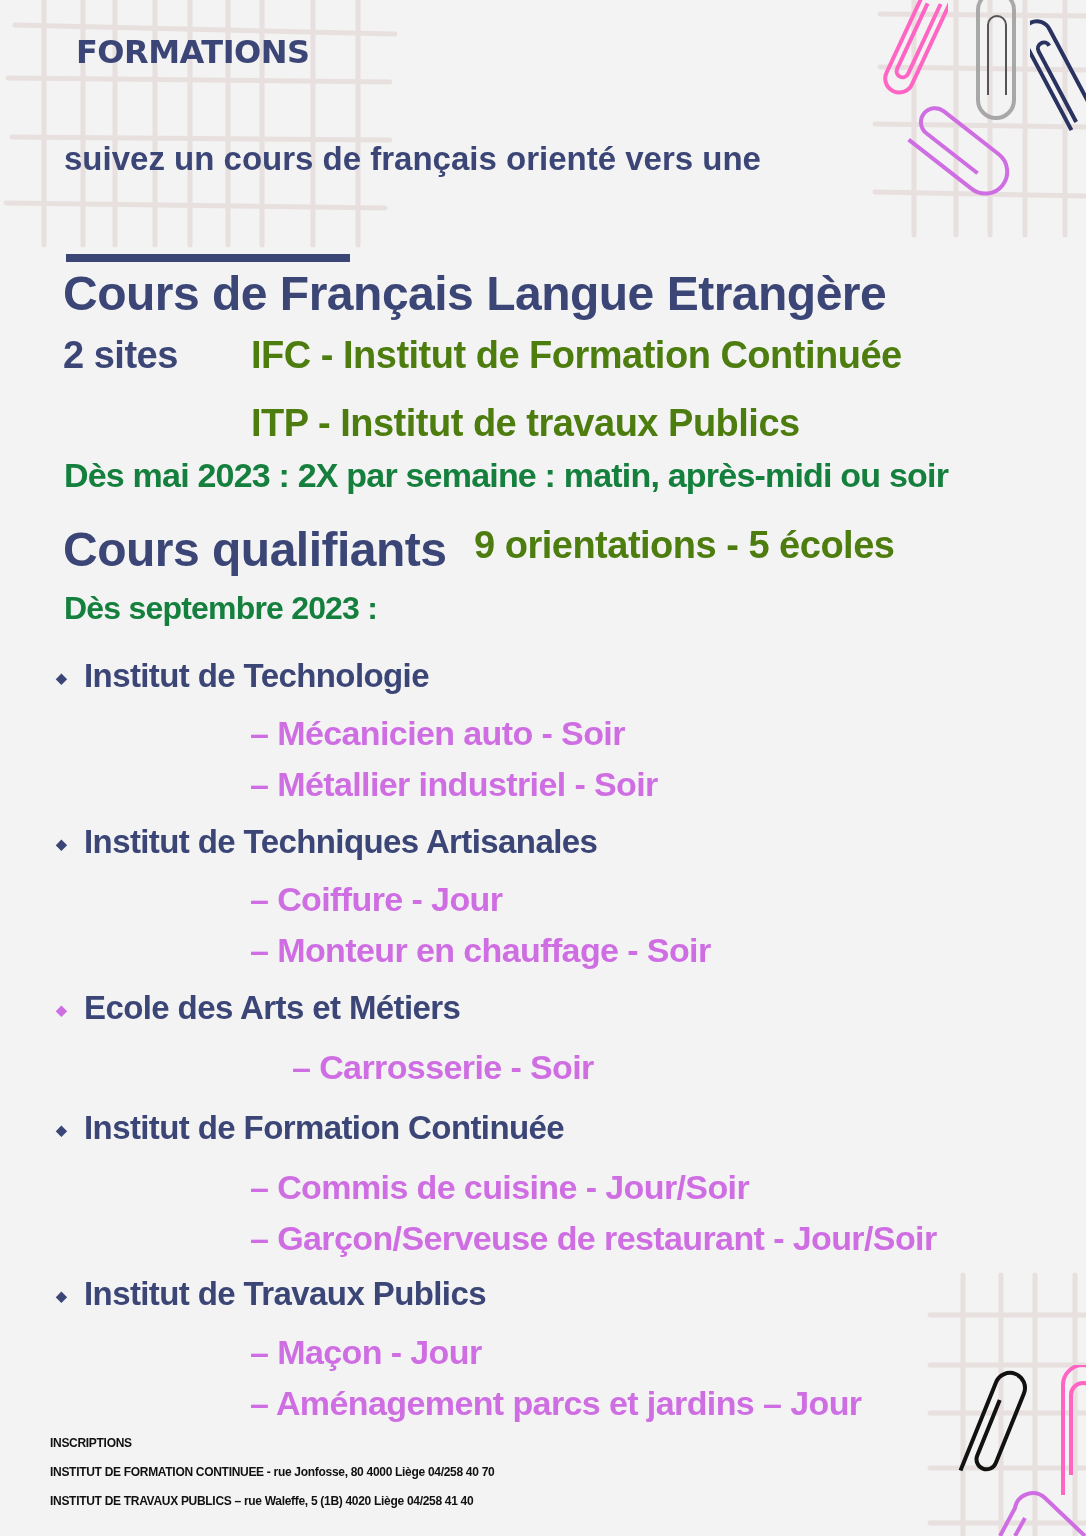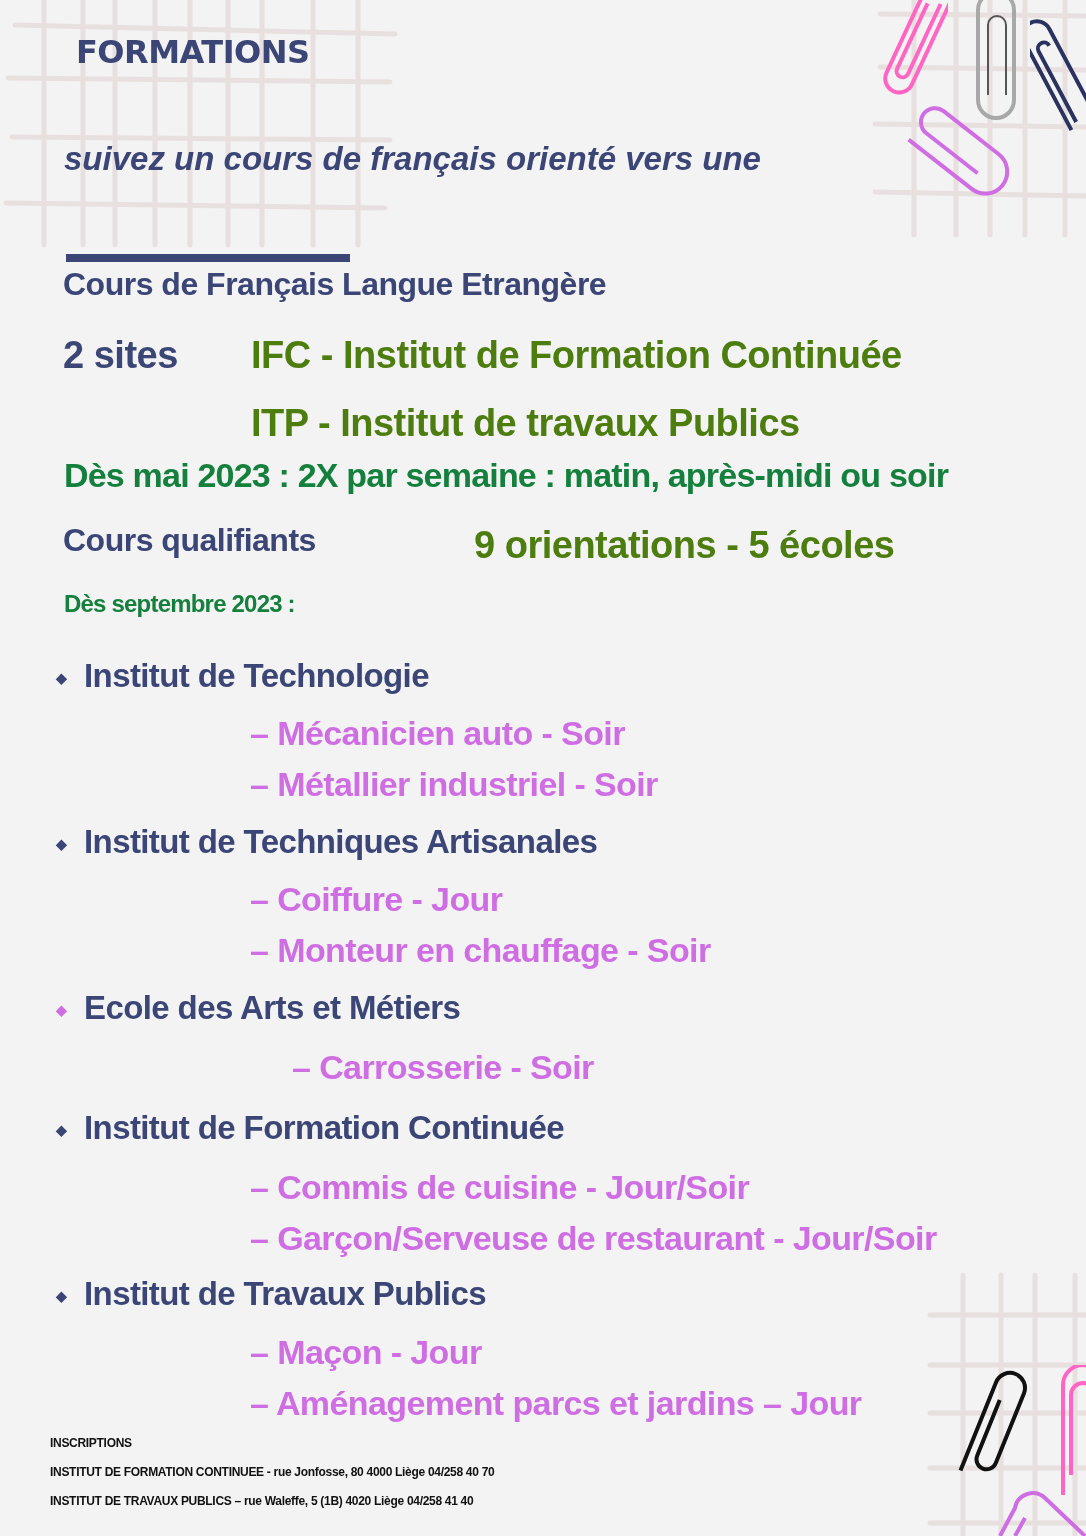"suivez un cours de français" .subtitle { font-style: italic -> none }
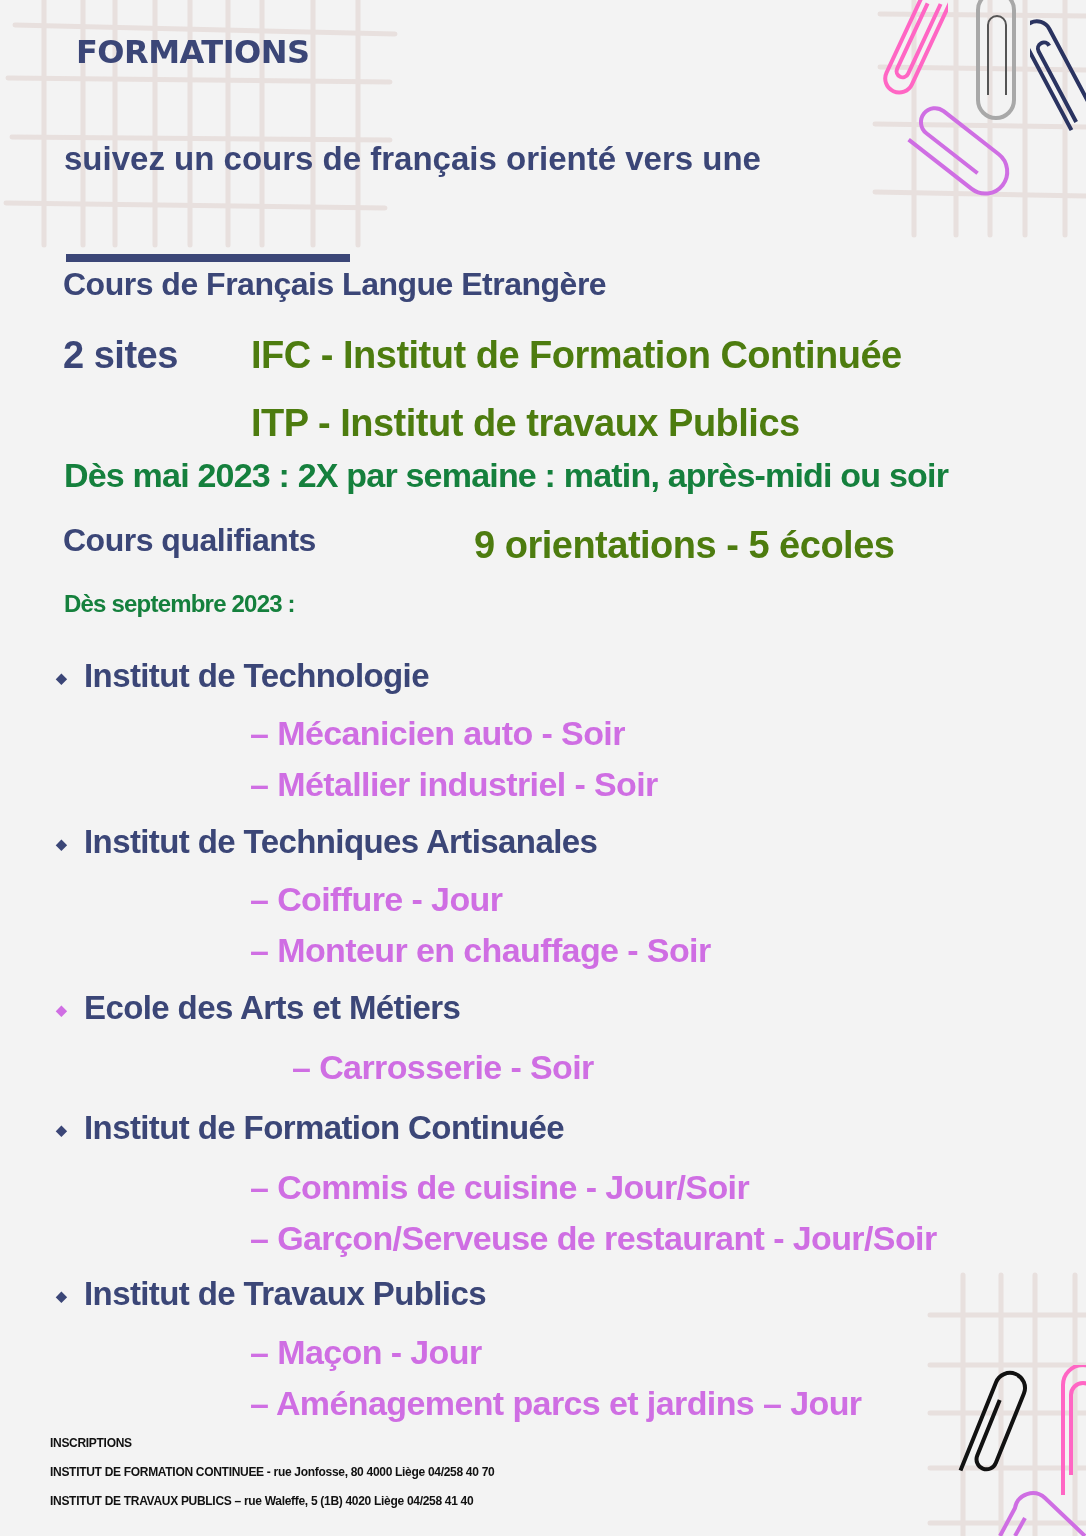"Cours de Français Langue Etrangère" .h2 { font-size: 32px -> 48px }
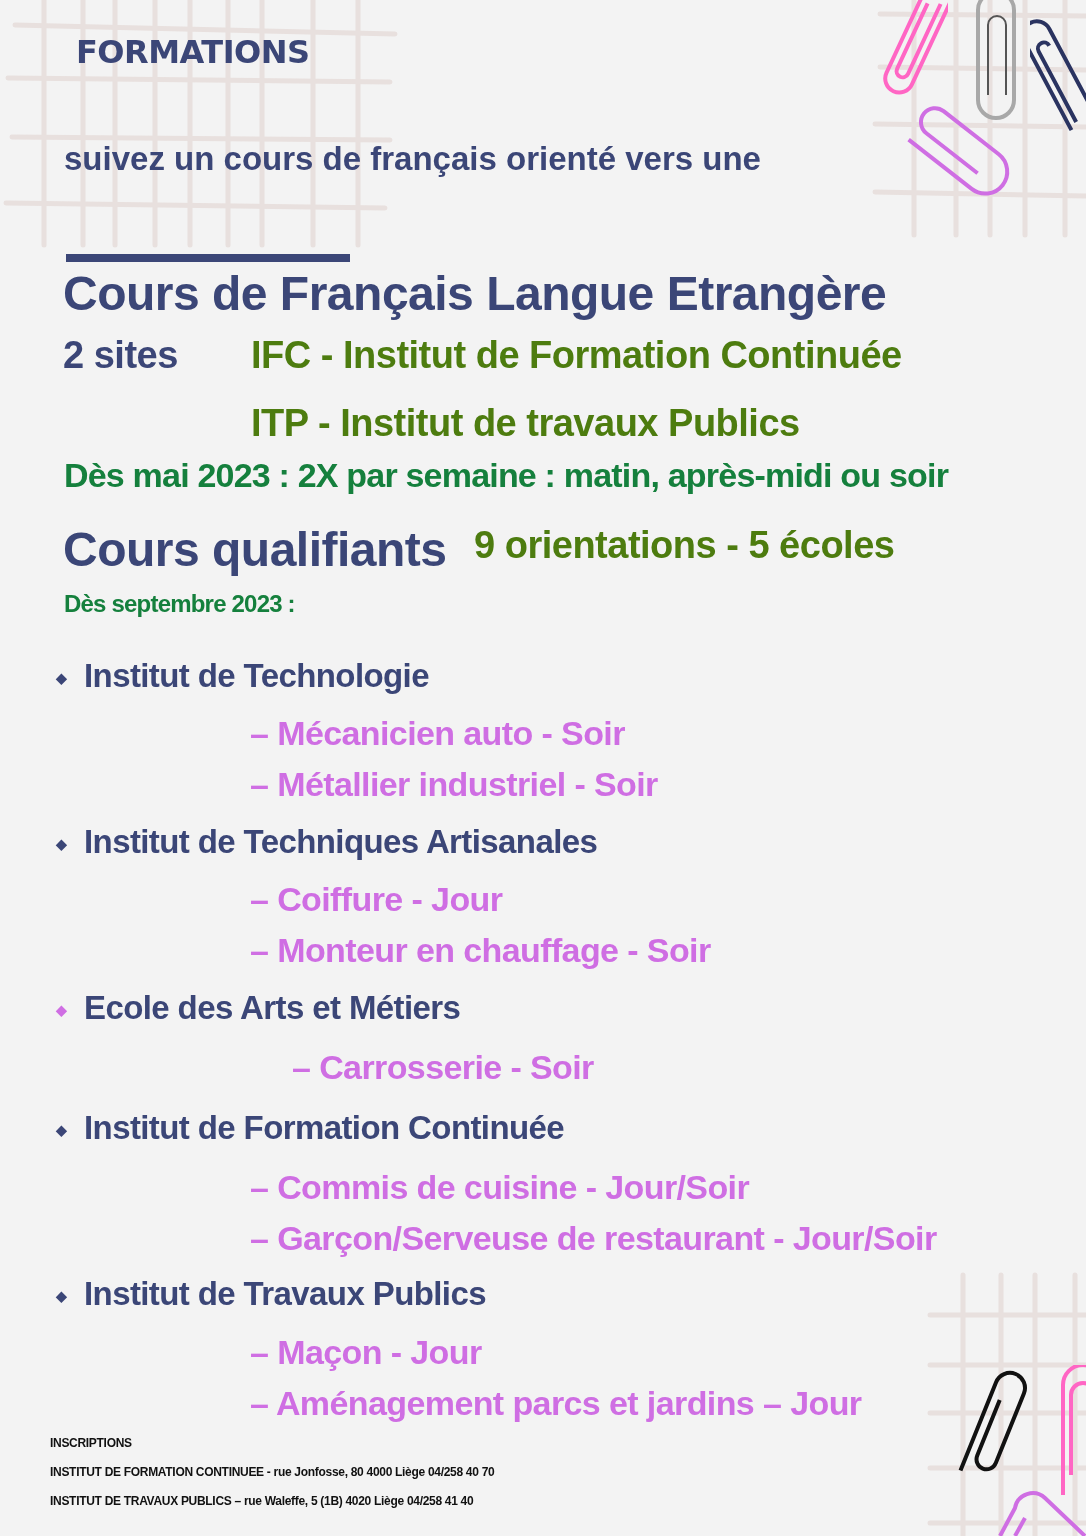"Dès septembre 2023 :" div.abs { font-size: 24px -> 32px }
